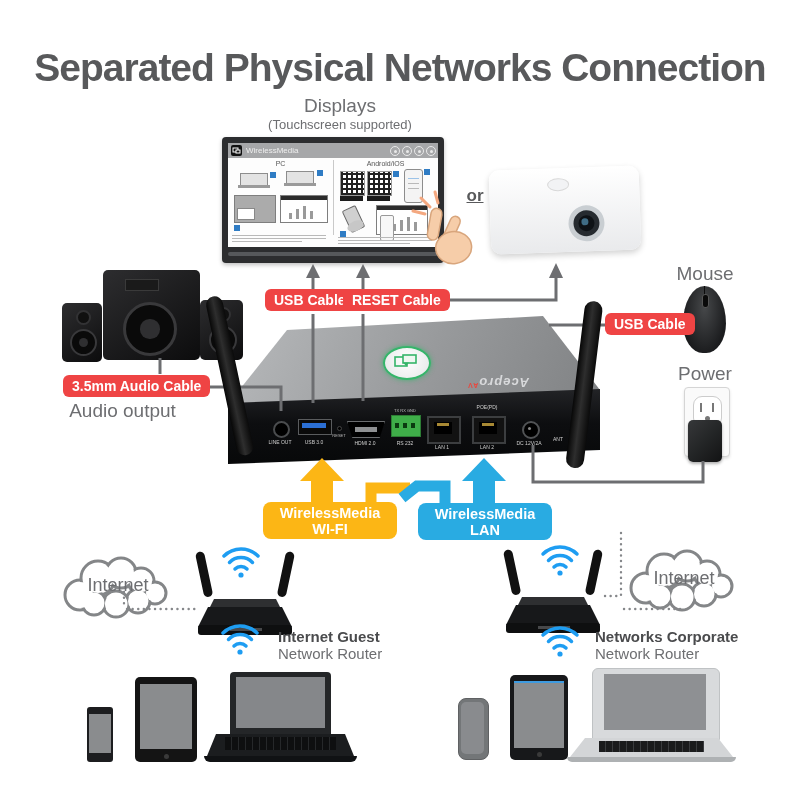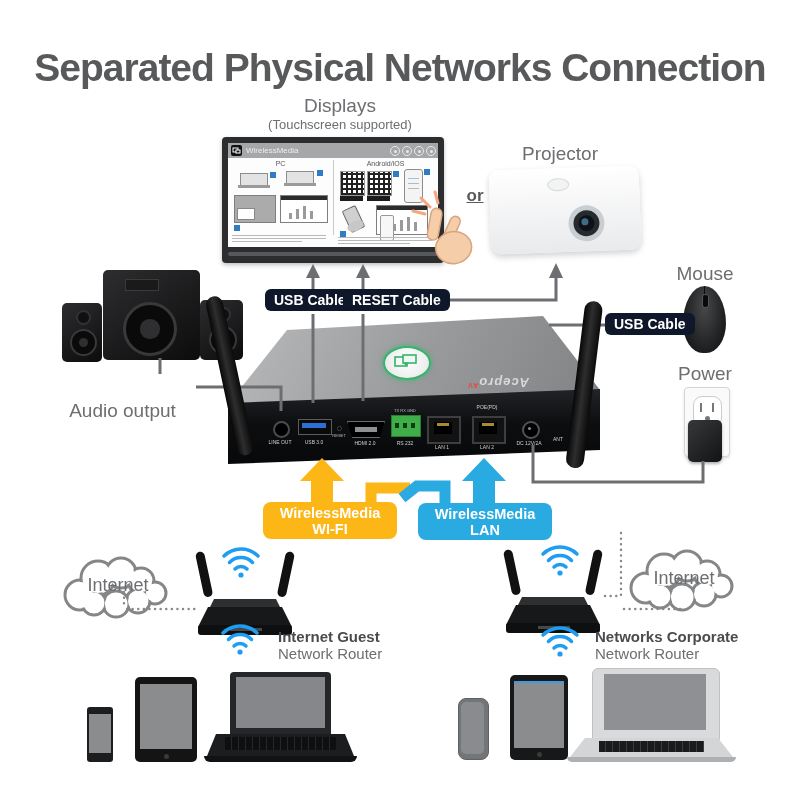"Projector" div.abs { html: <div>Projector</div> -> none }
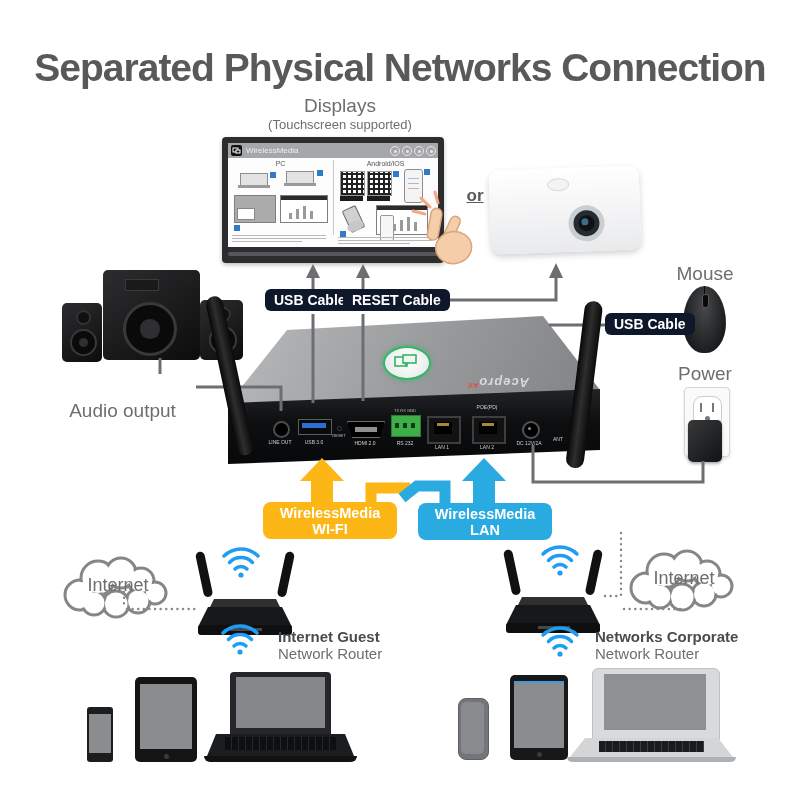"USB Cable" .chip { background: #0f172a -> #ef4444 }
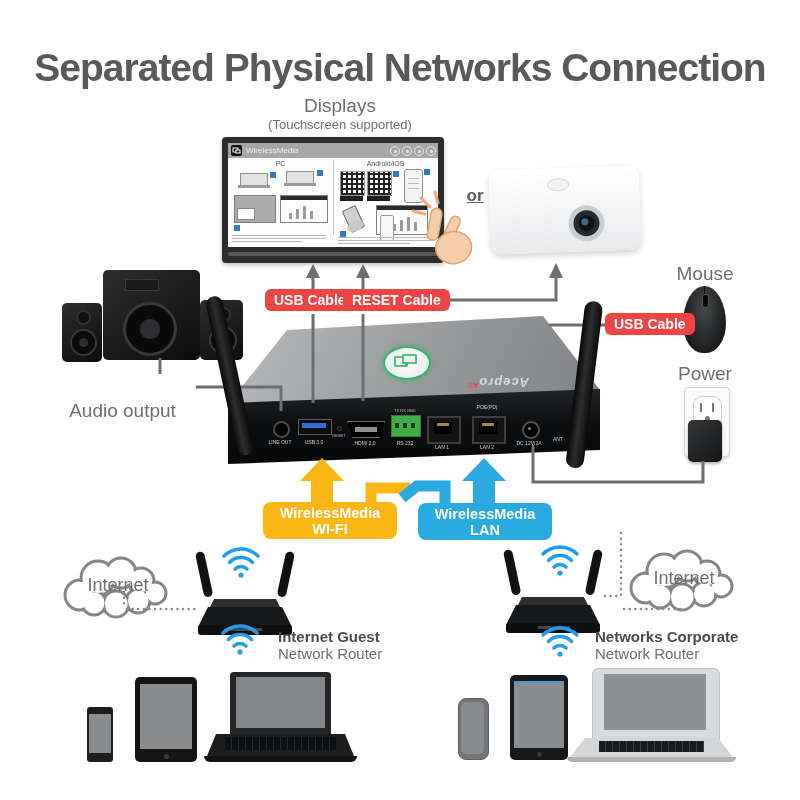"3.5mm Audio Cable" div.abs { html: none -> <div>3.5mm Audio Cable</div> }
